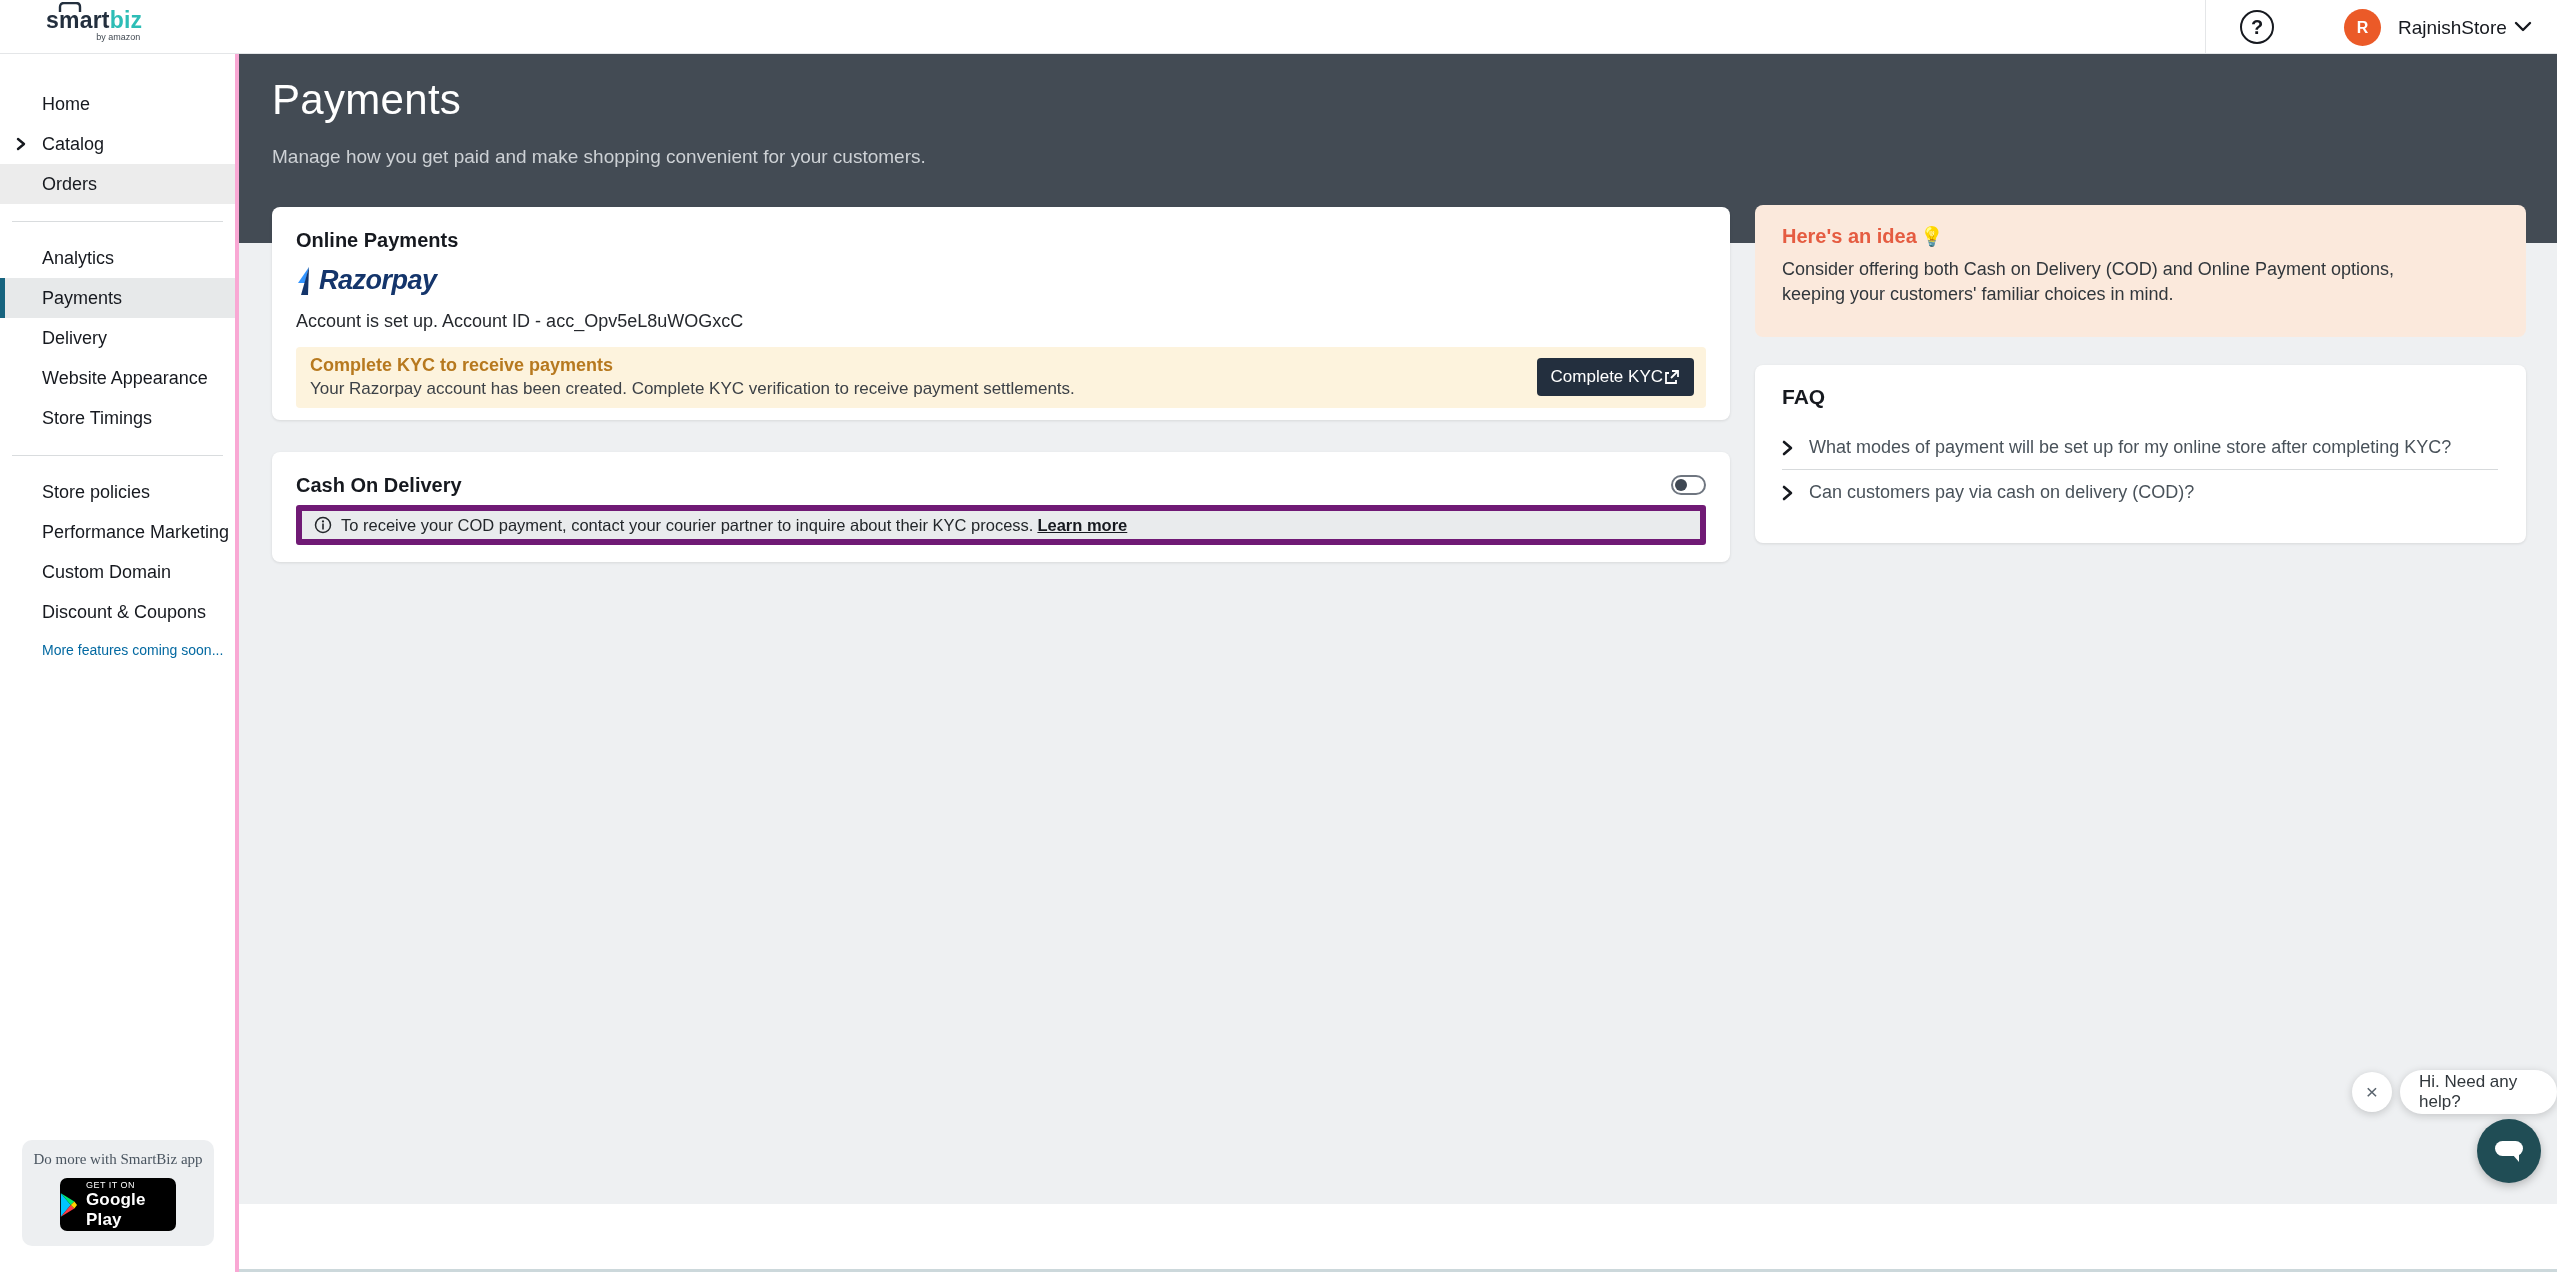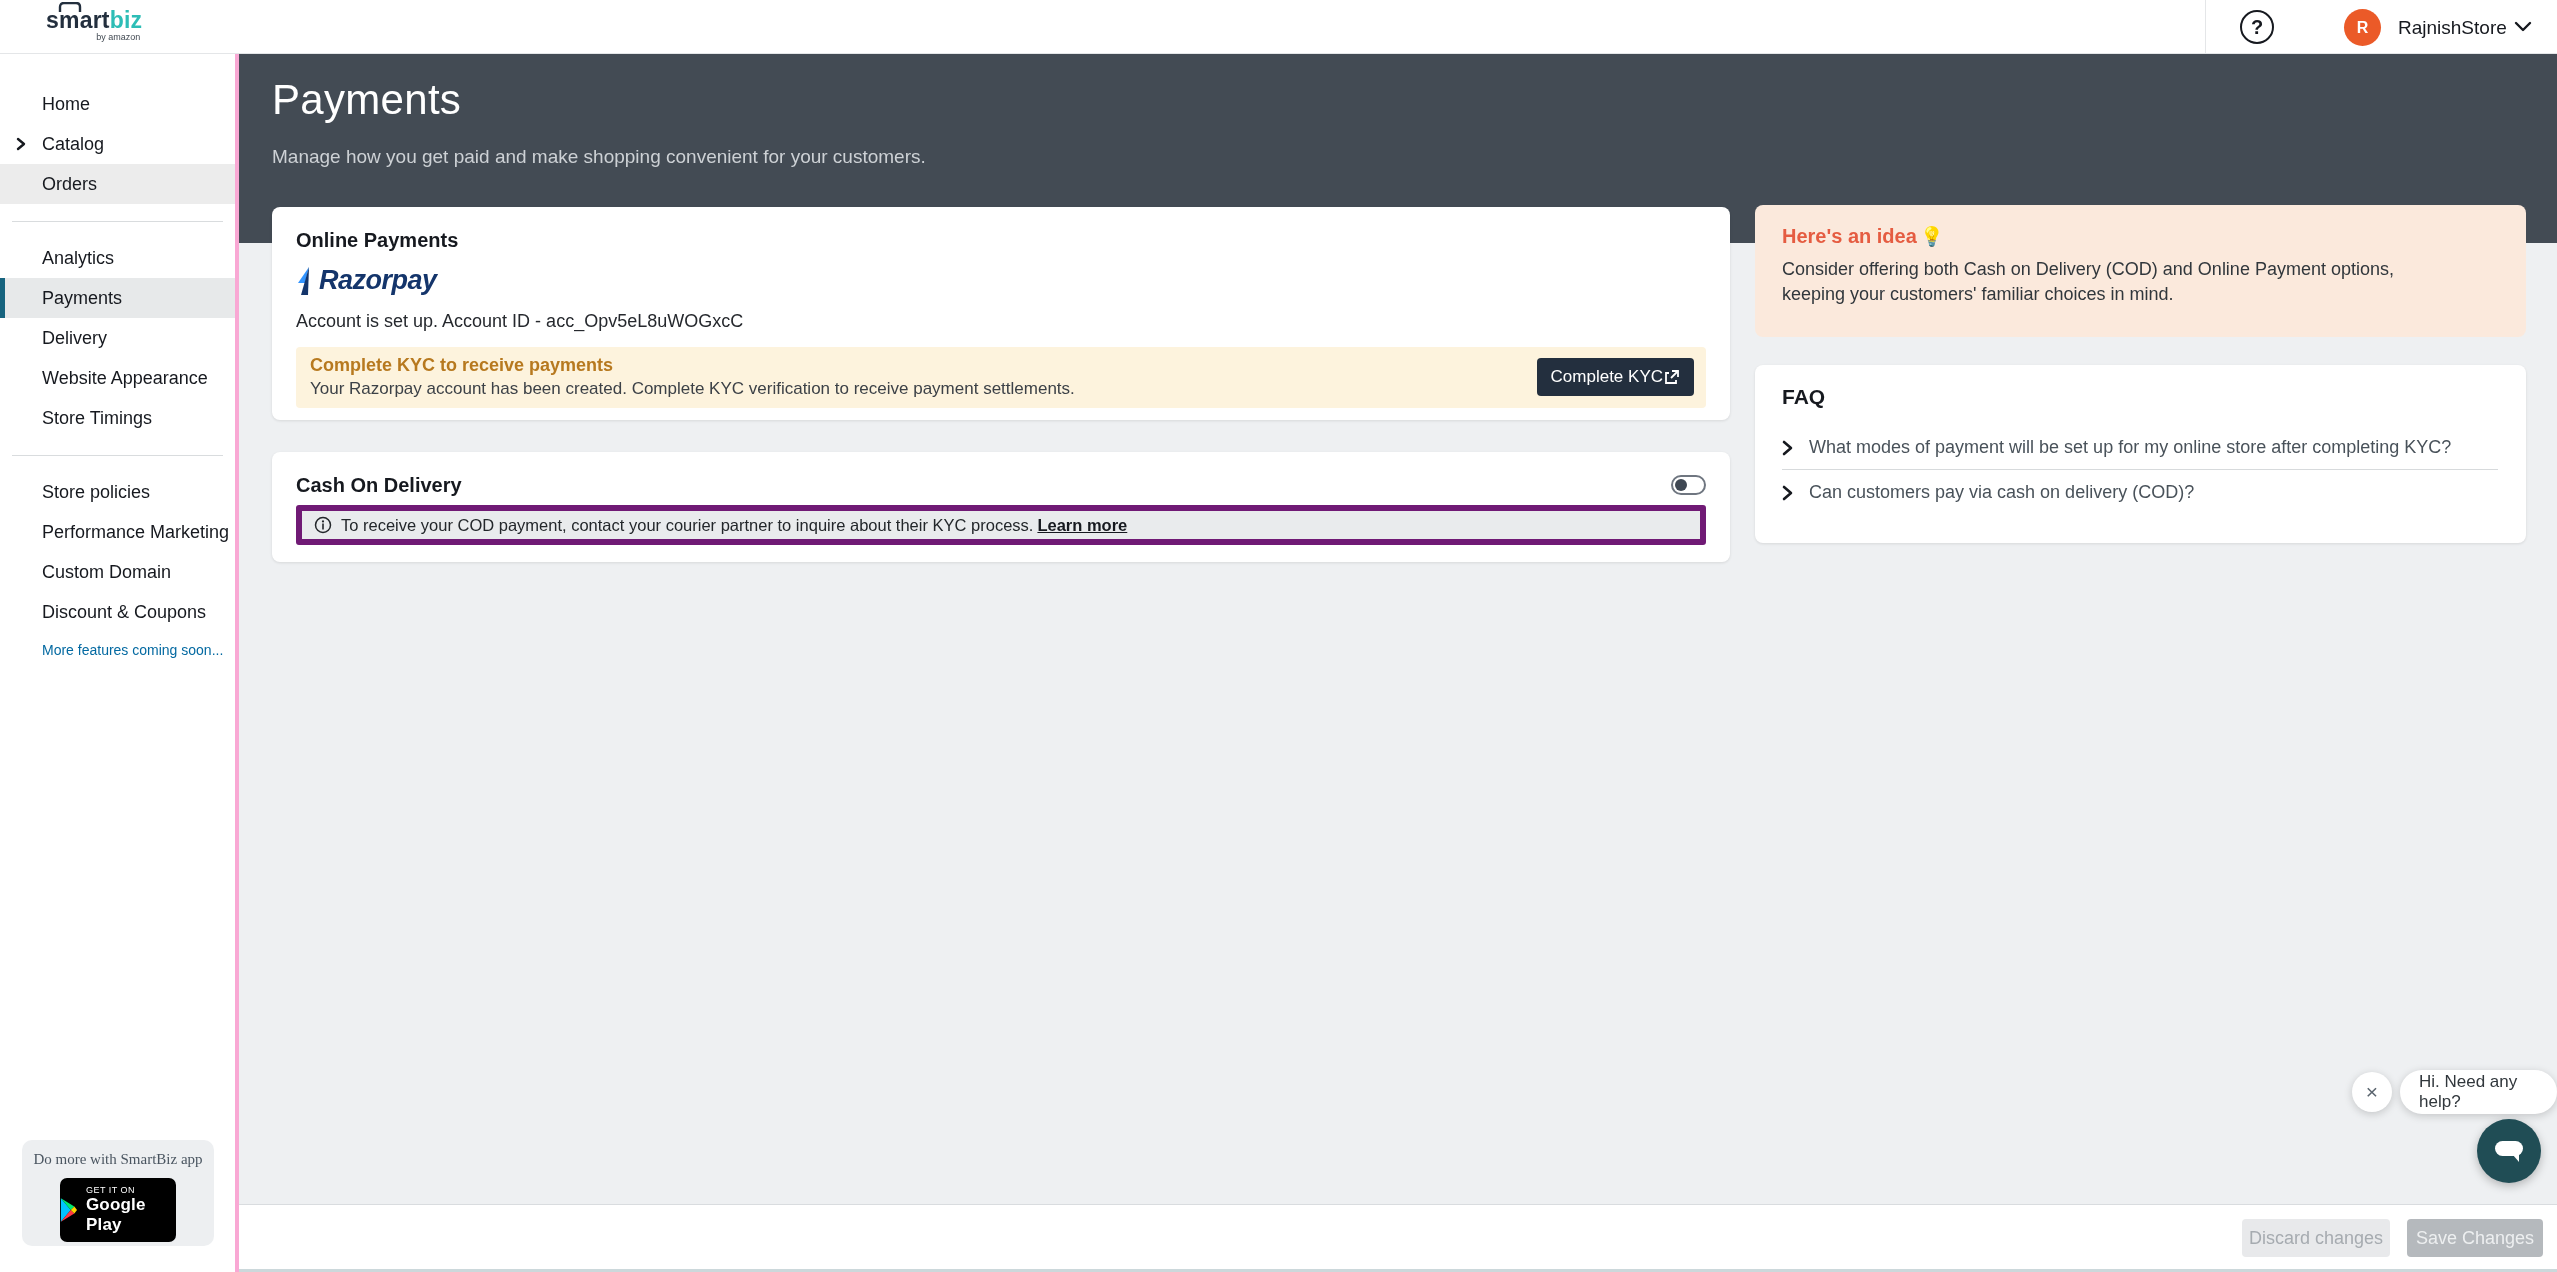"GET IT ON" .gp-badge { height: 64px -> 53px }
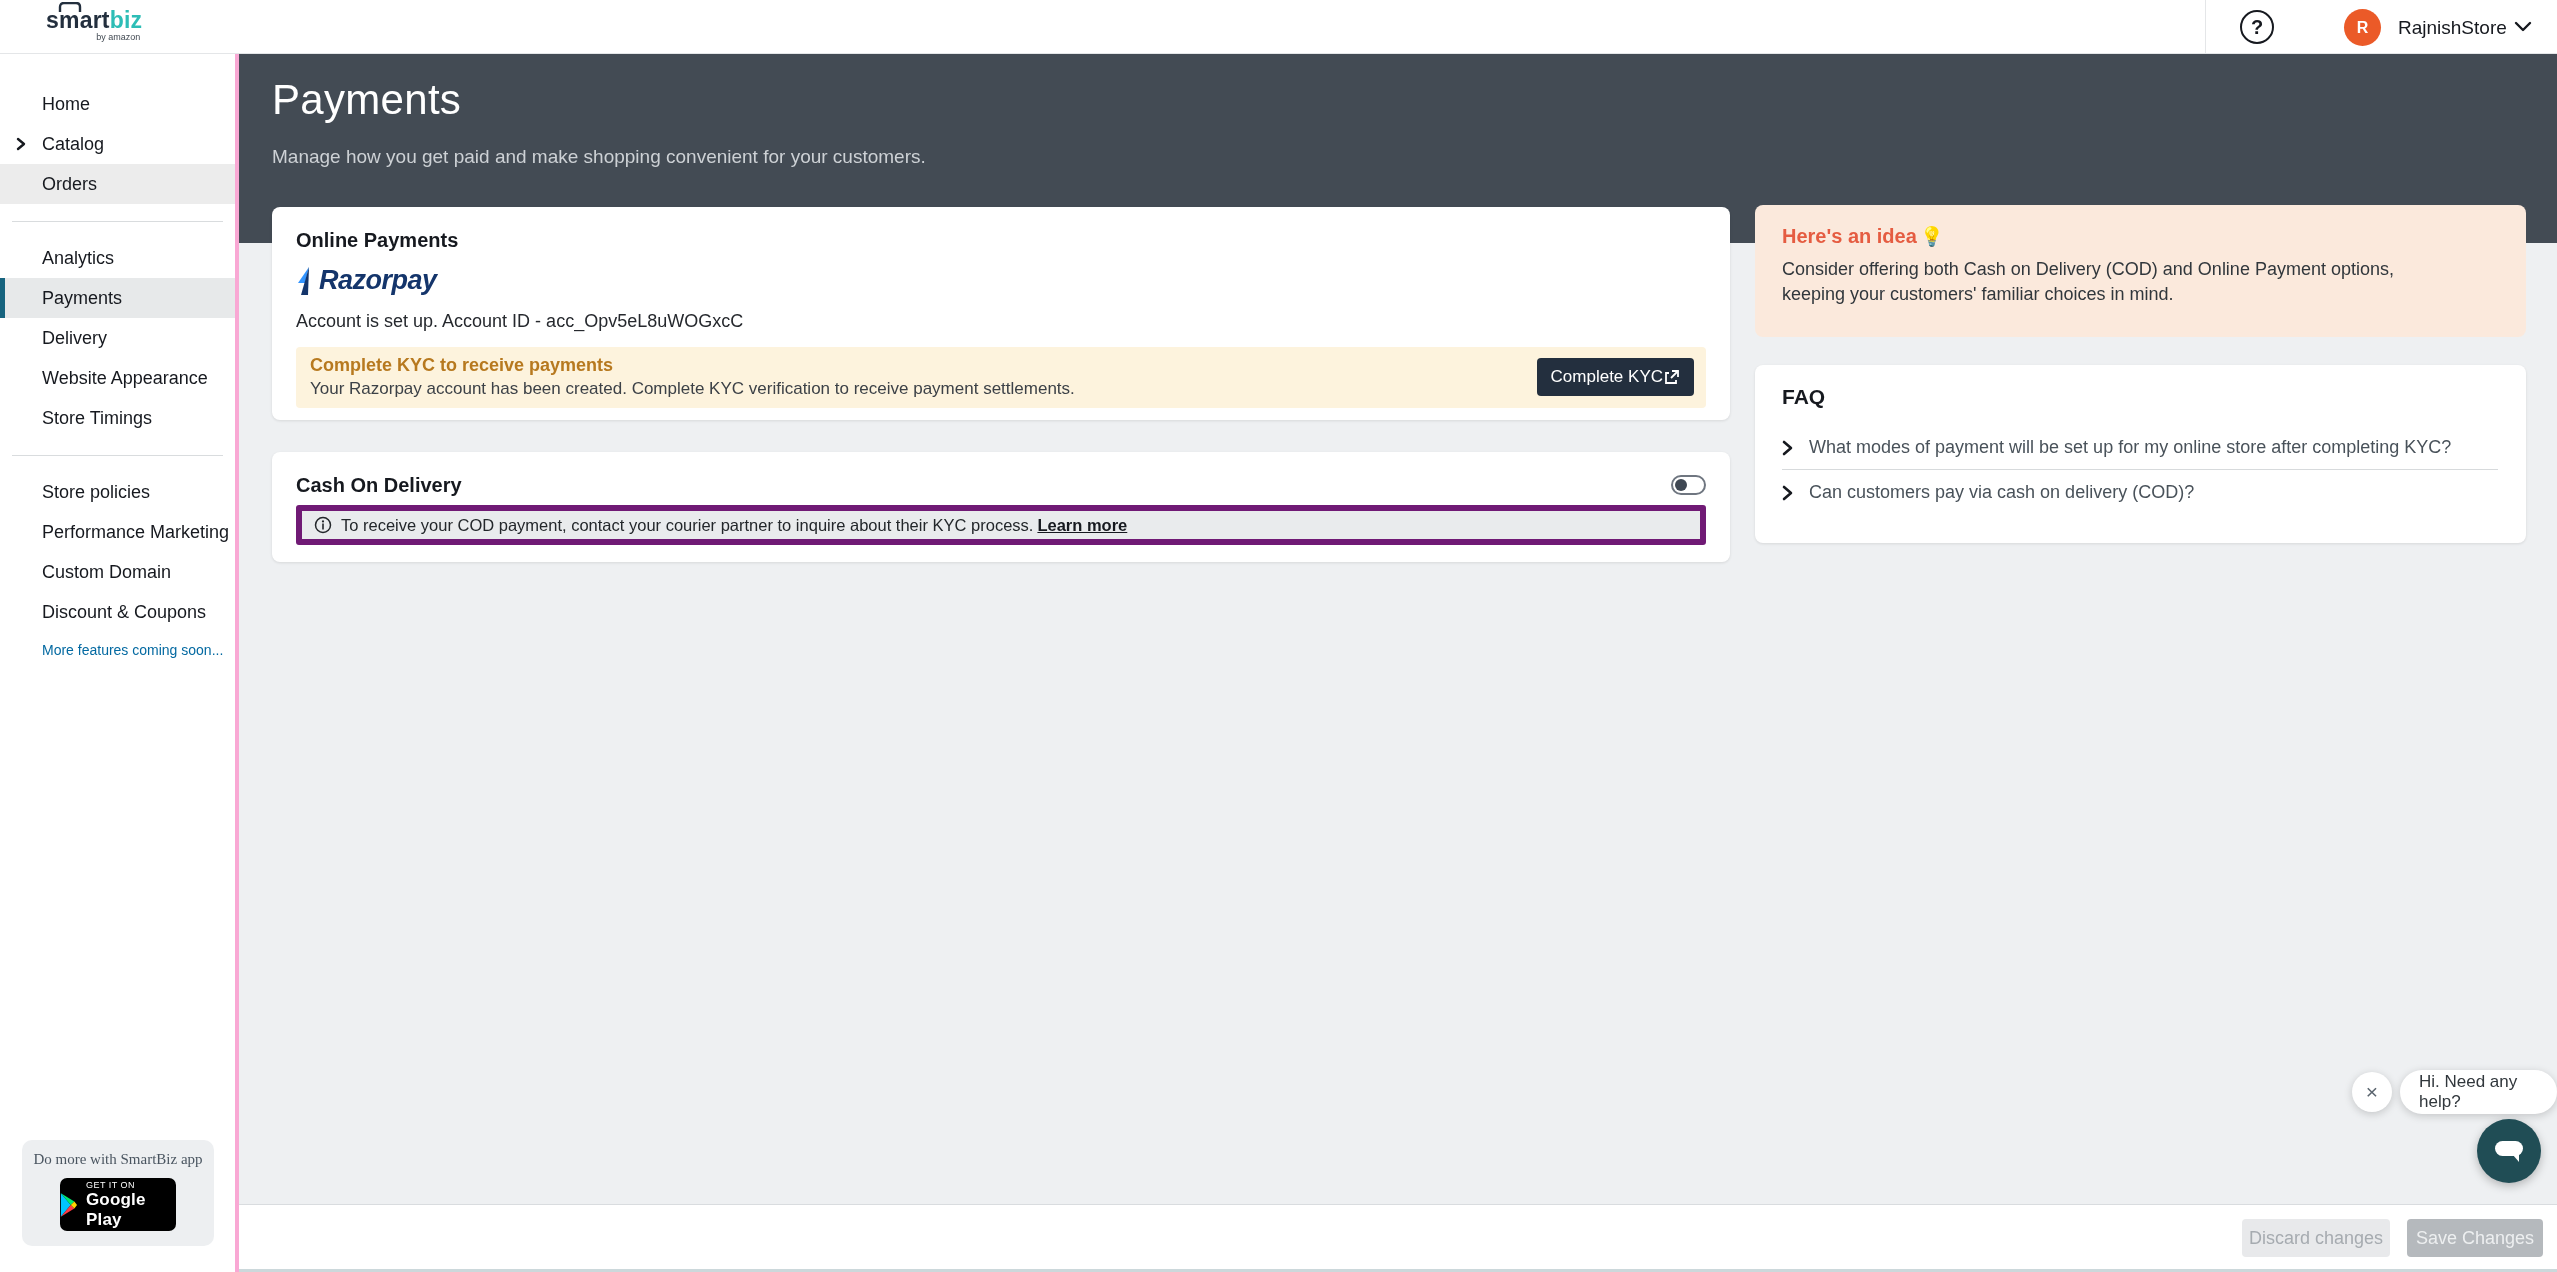"Discard changes" div { html: <div> <button>Discard changes</button> <button>Save Changes</button> </div> -> none }
